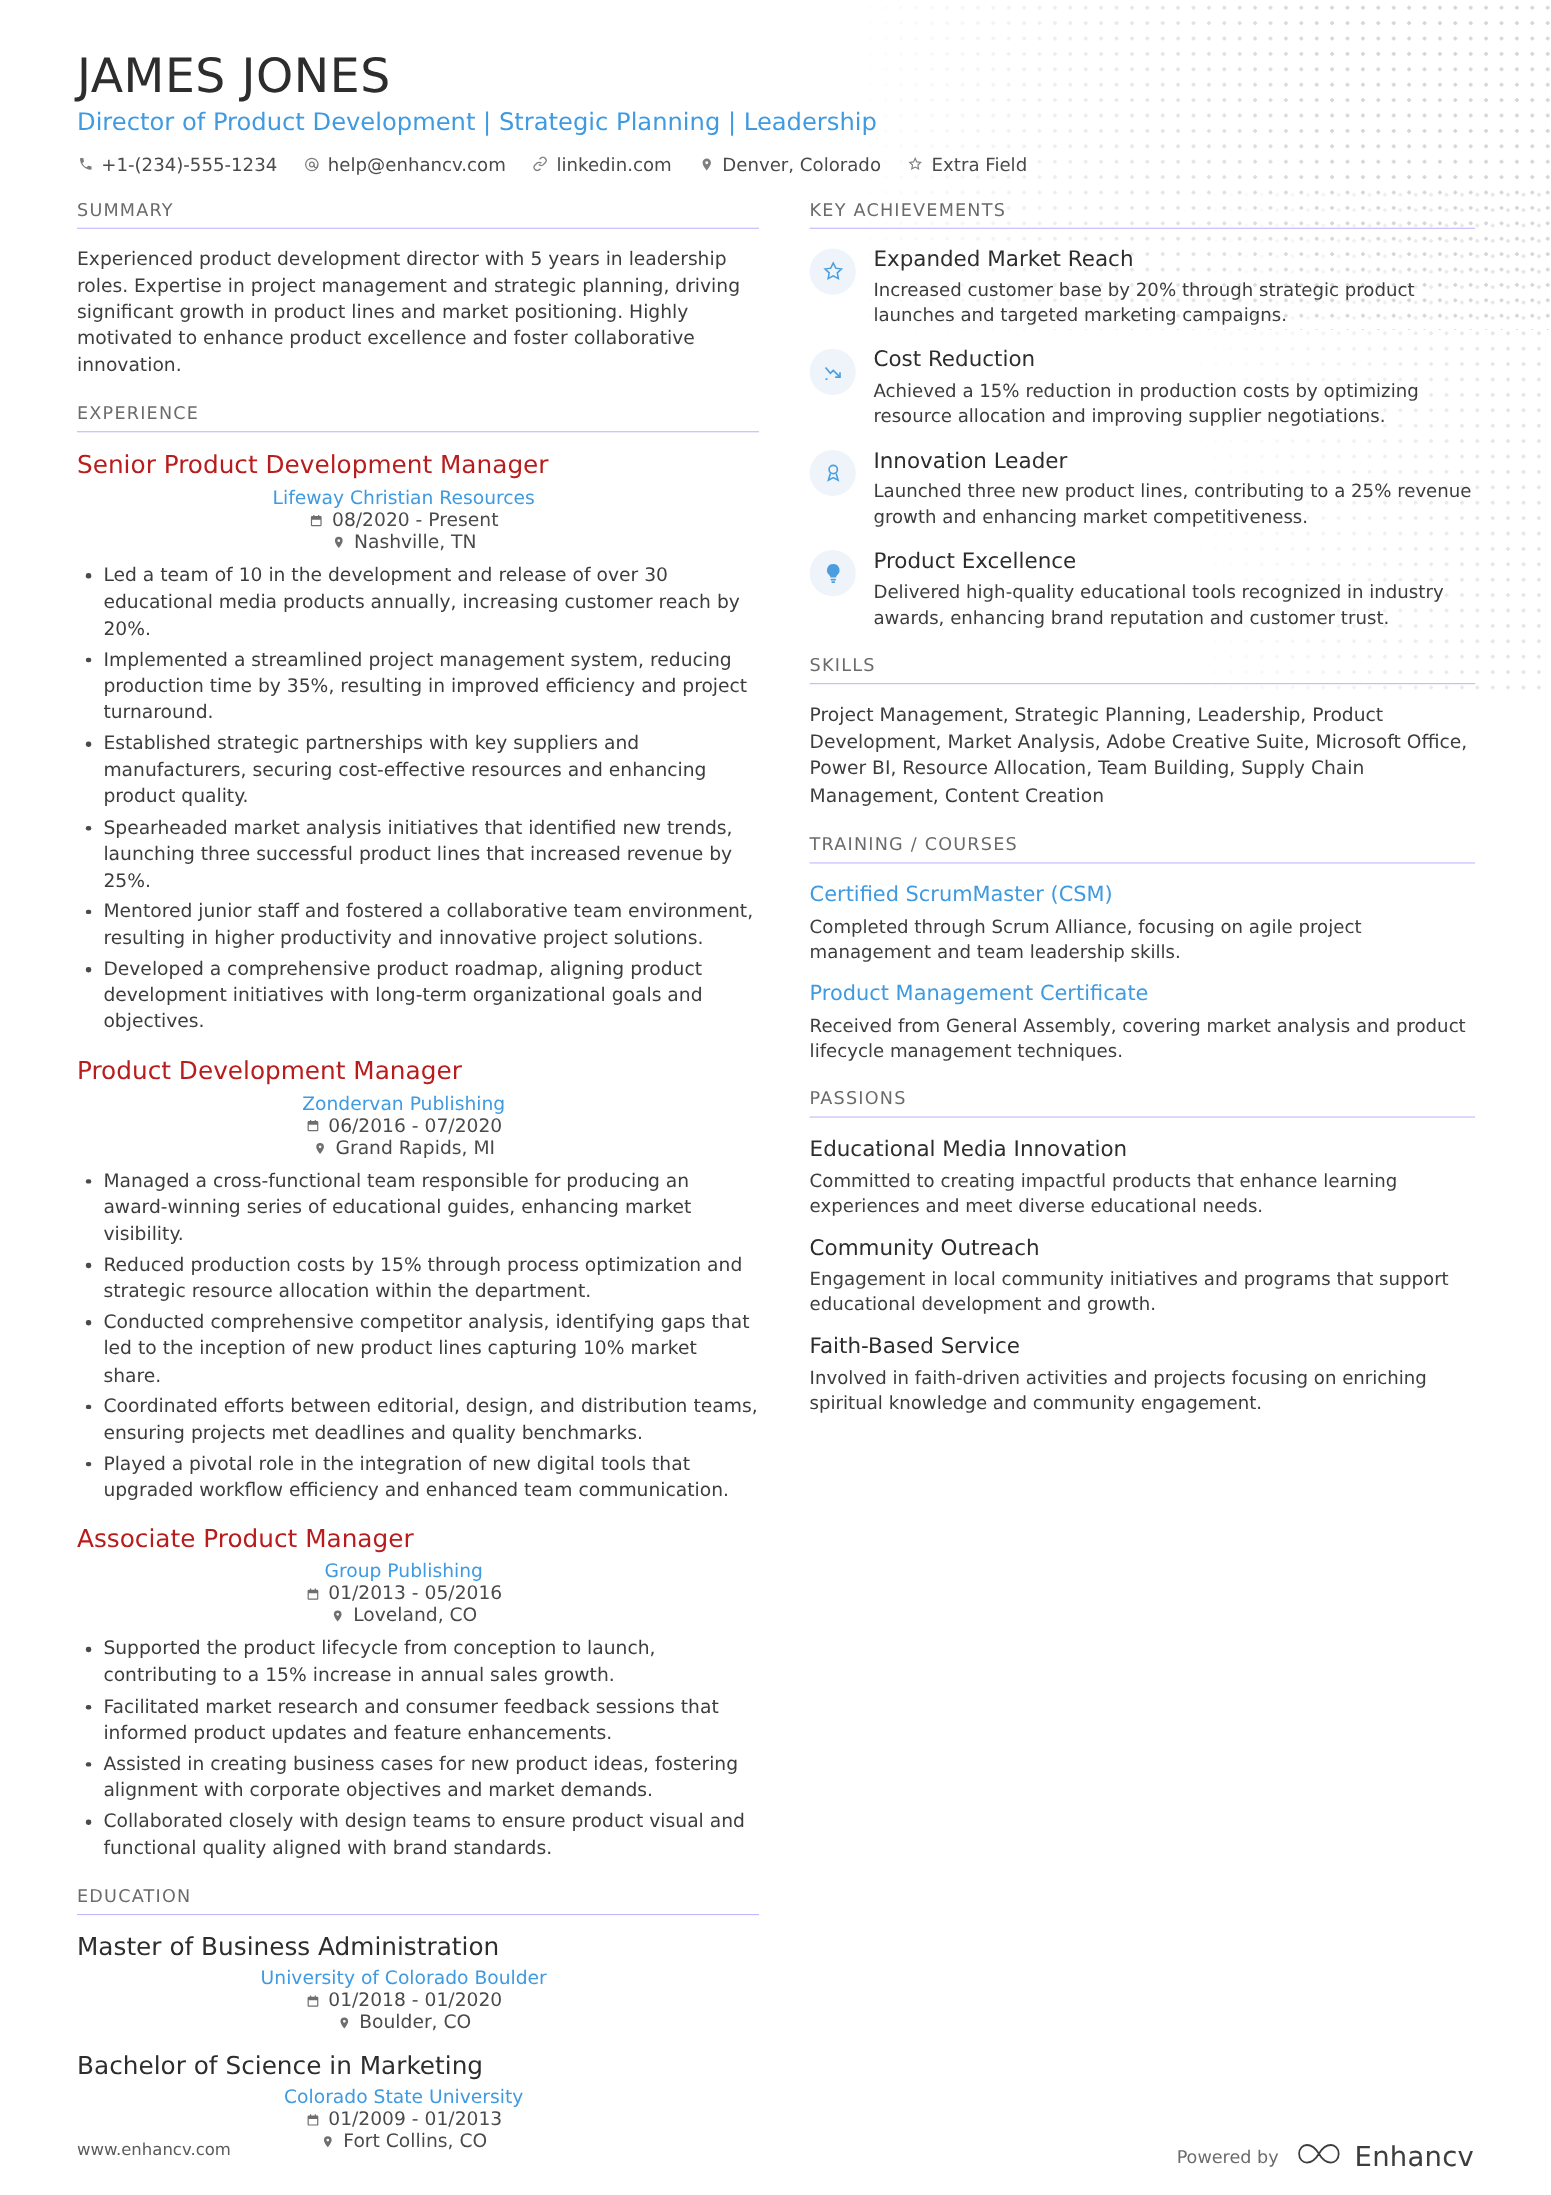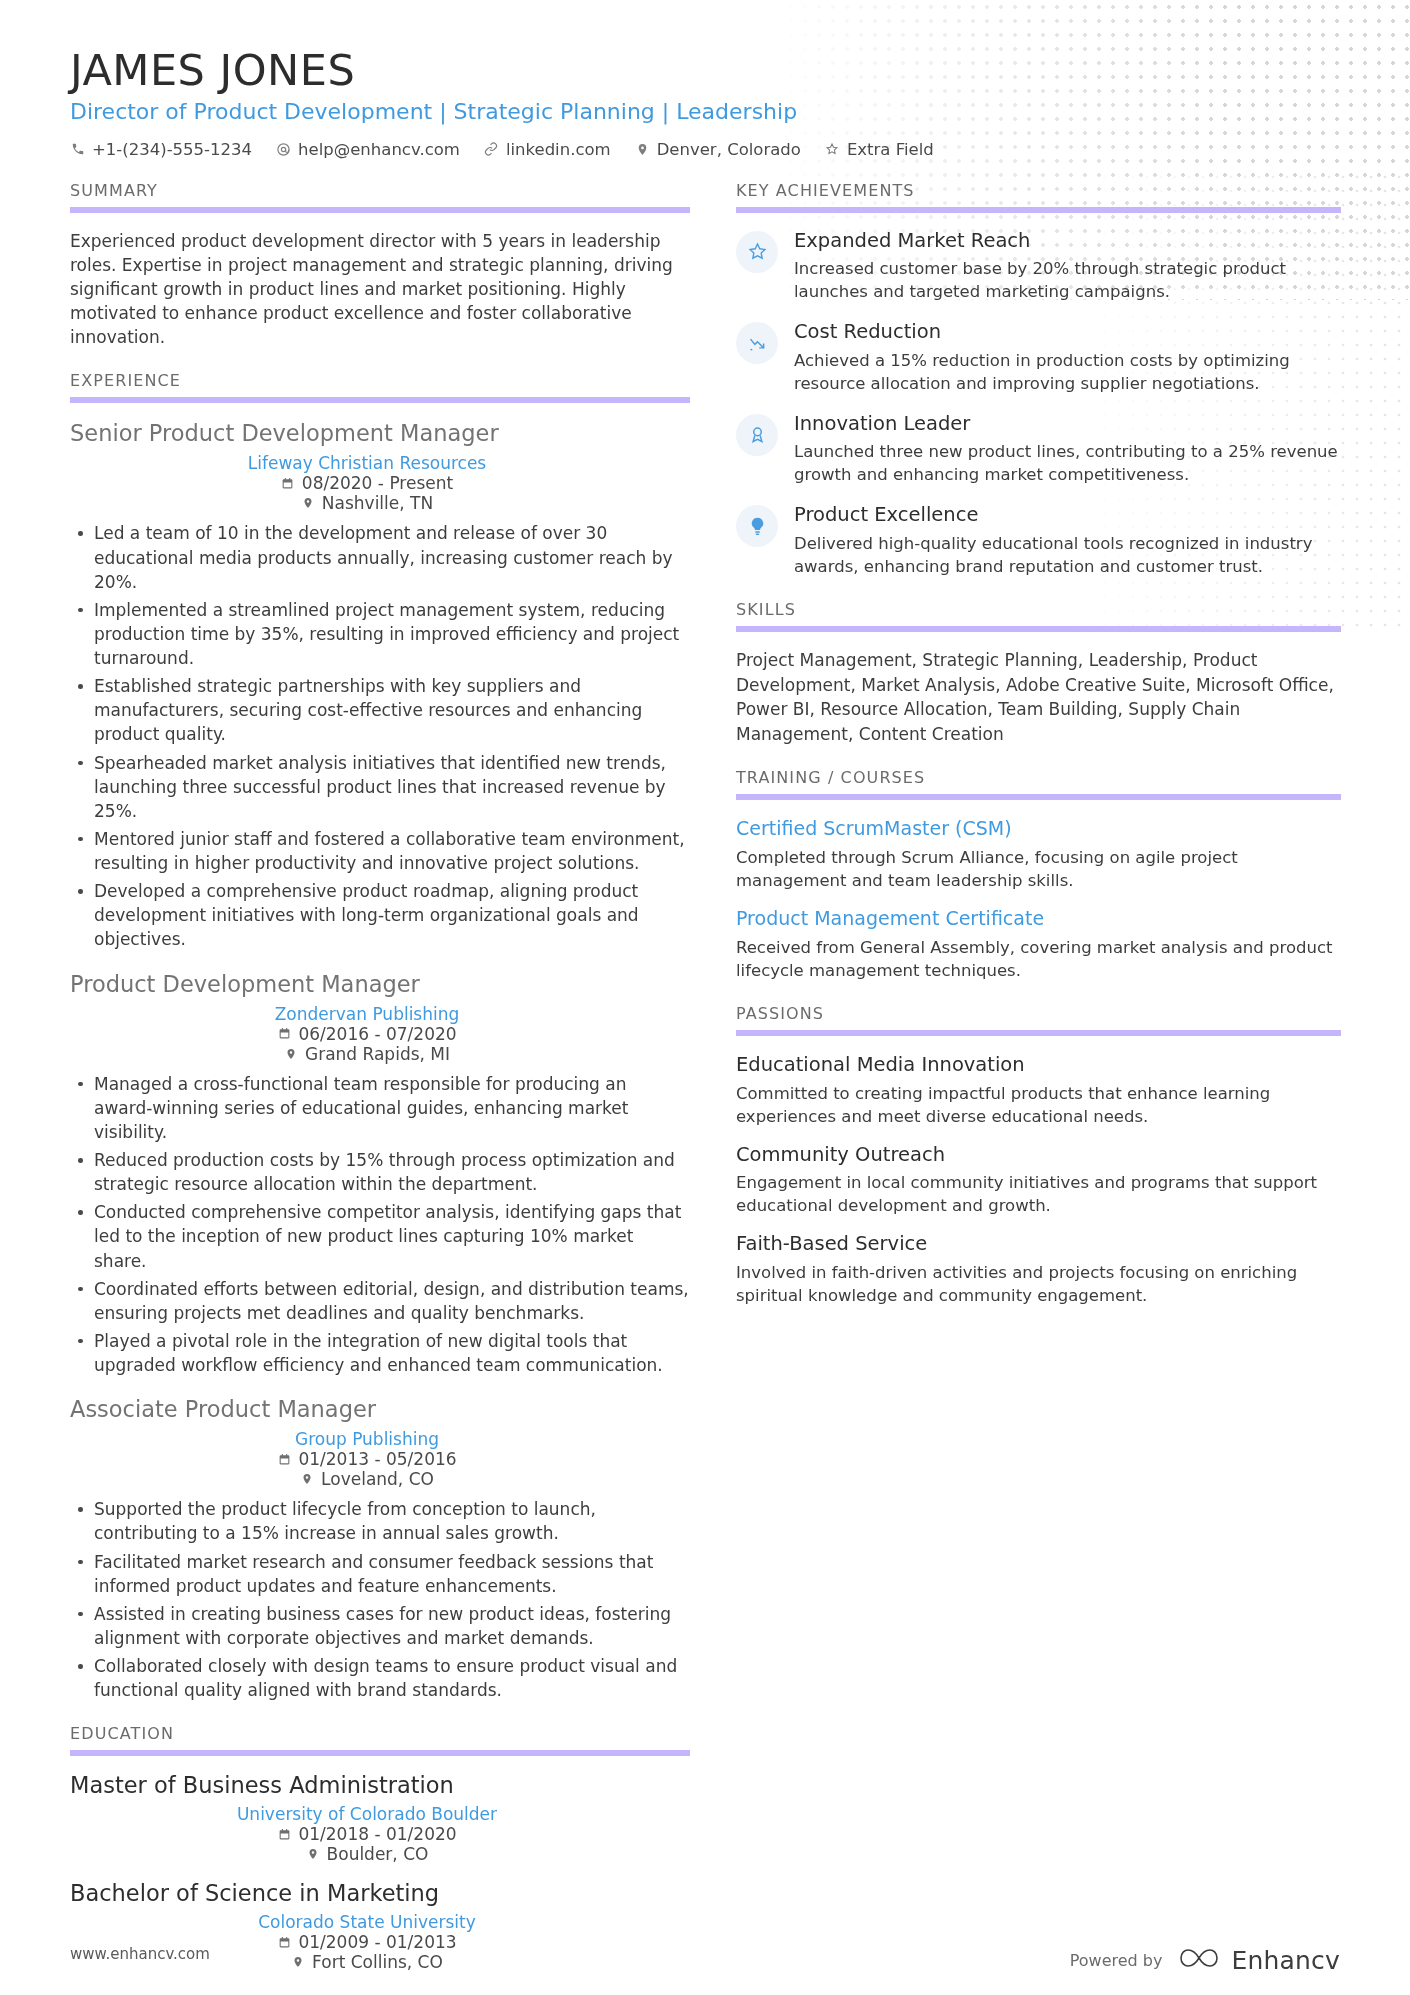"SUMMARY" .section-head { border-bottom: 6px solid #c4b5fd -> 1px solid #c4b5fd }
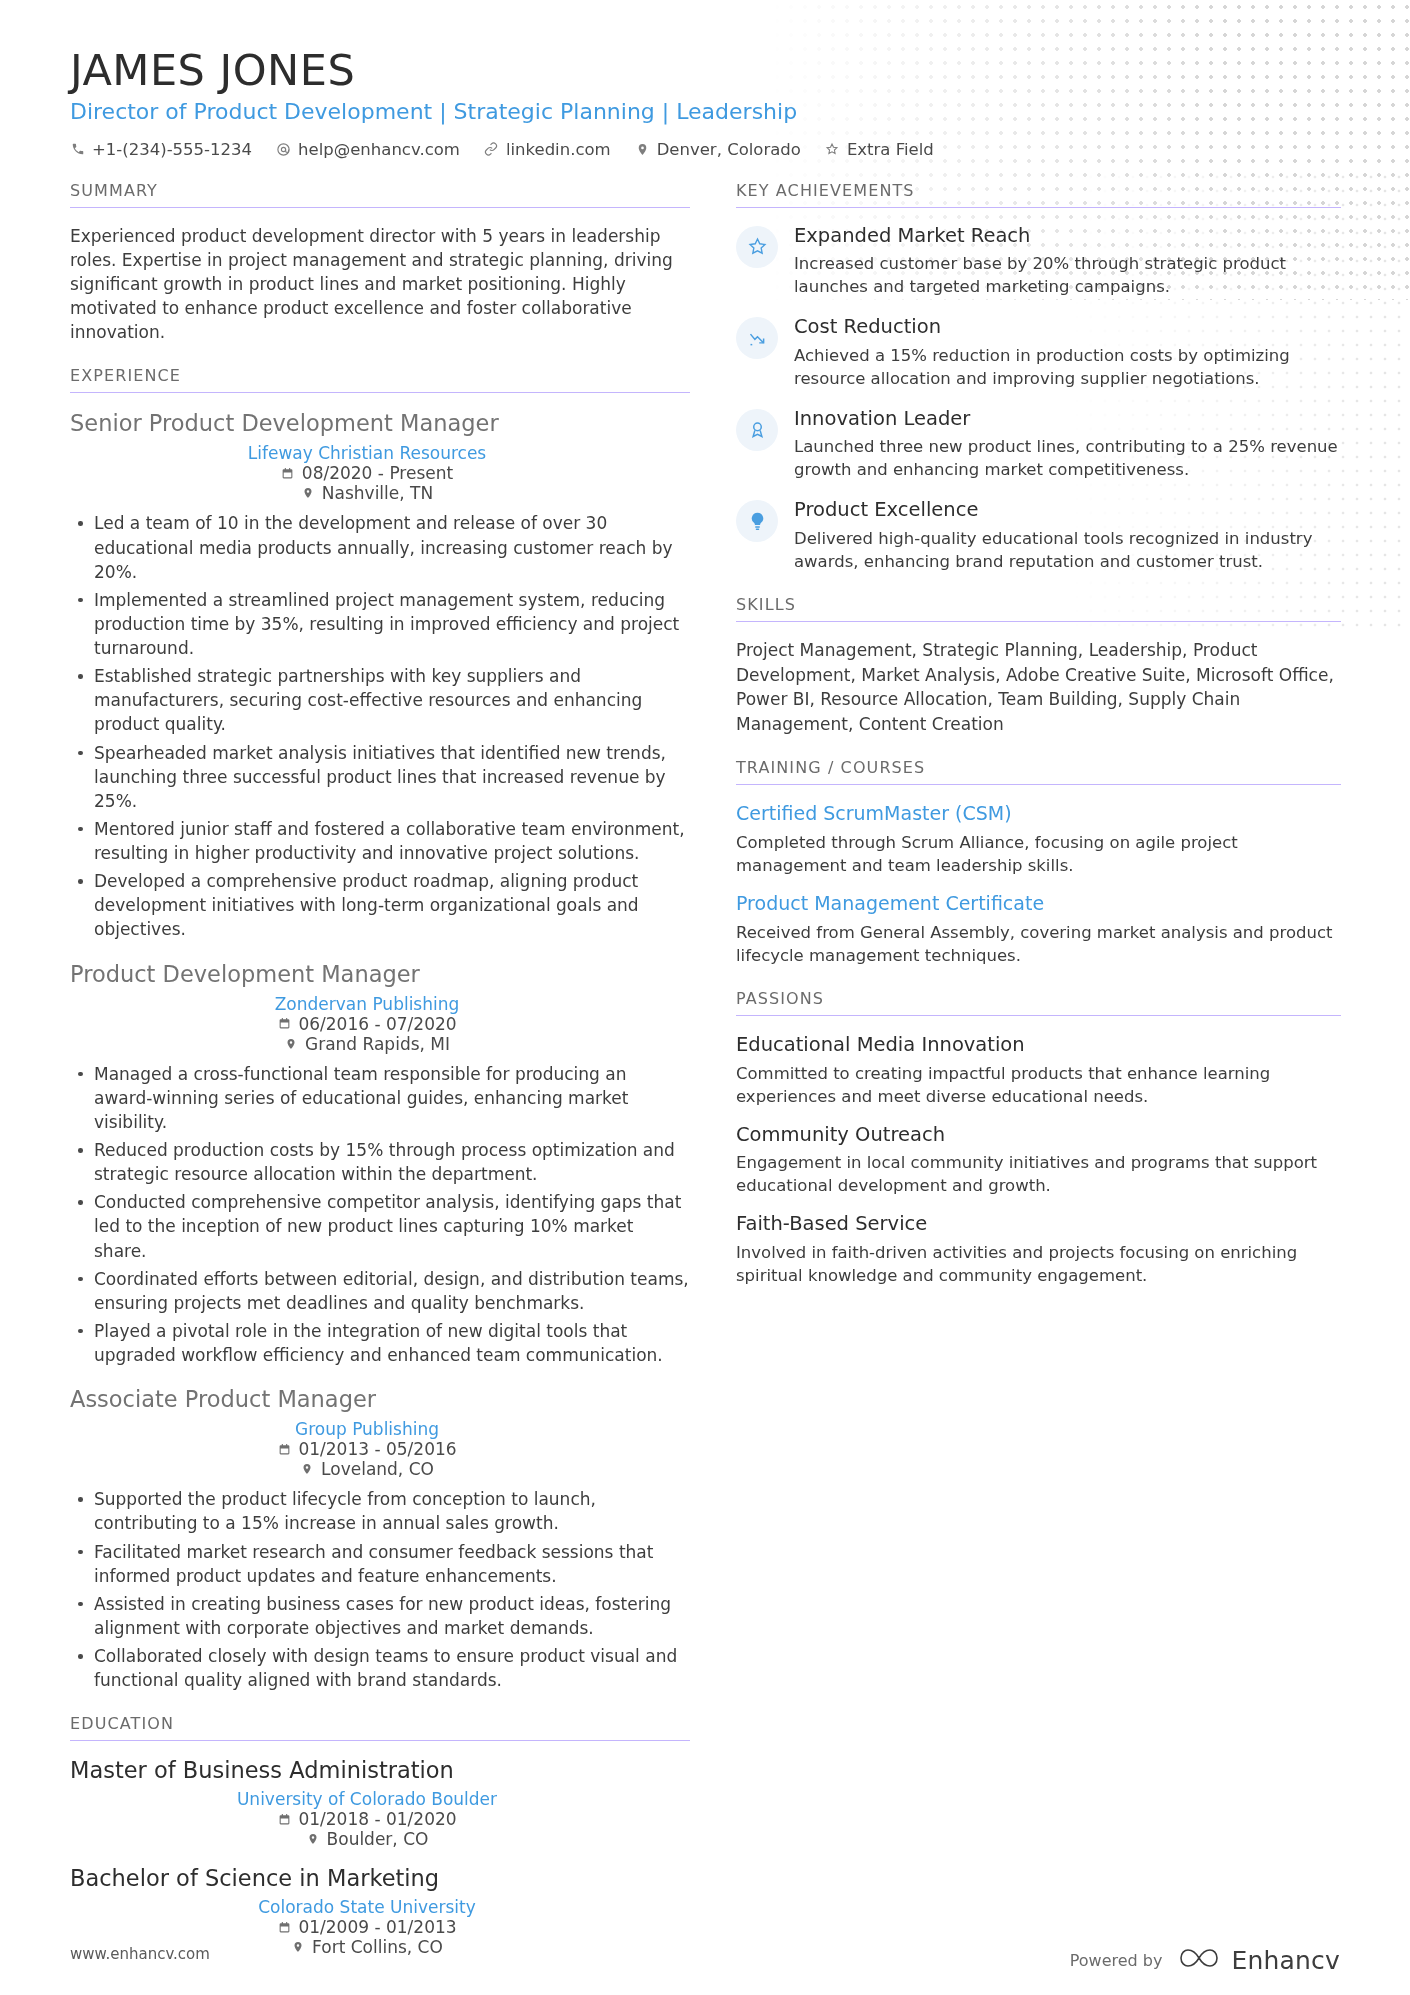"Senior Product Development Manager" .job-title { color: #737373 -> #b91c1c }
